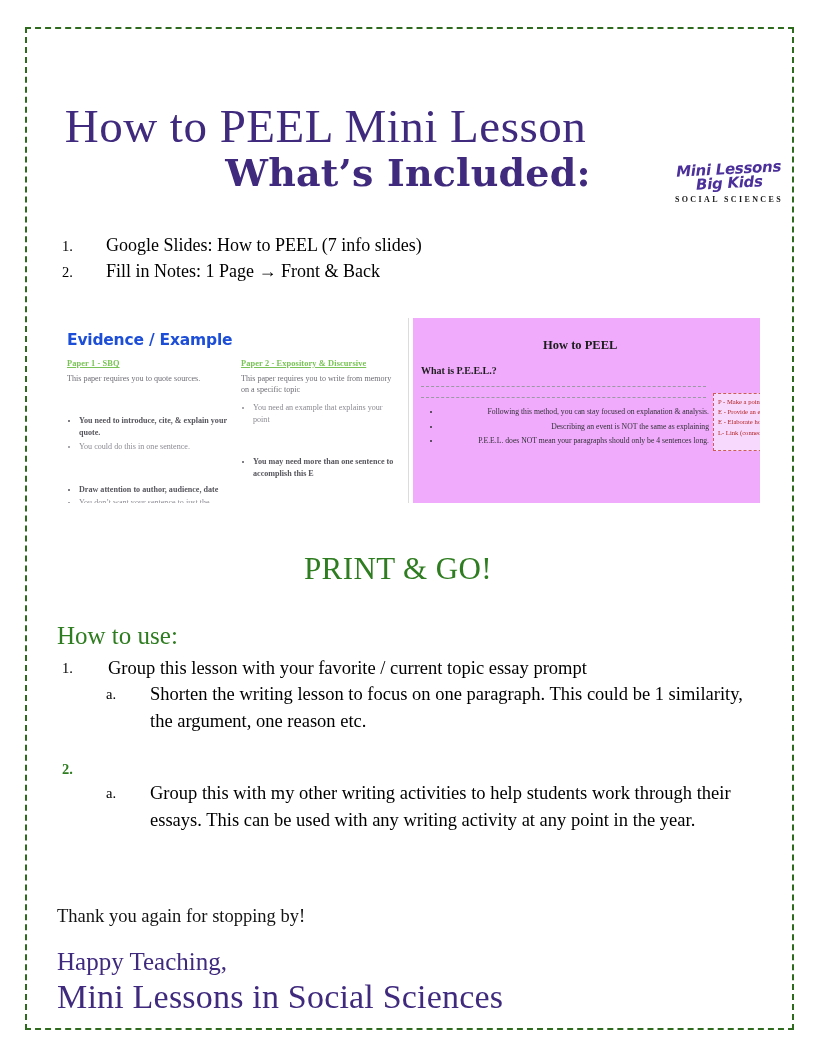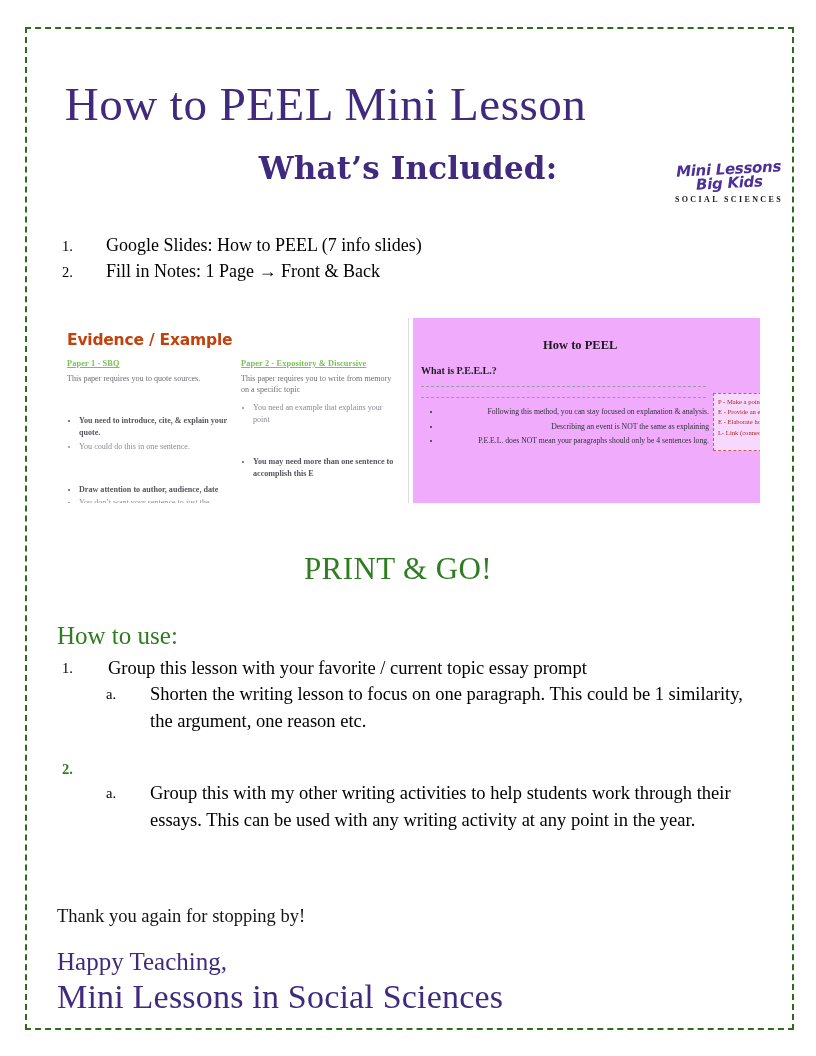"How to PEEL Mini Lesson" #title { top: 80px -> 102px }
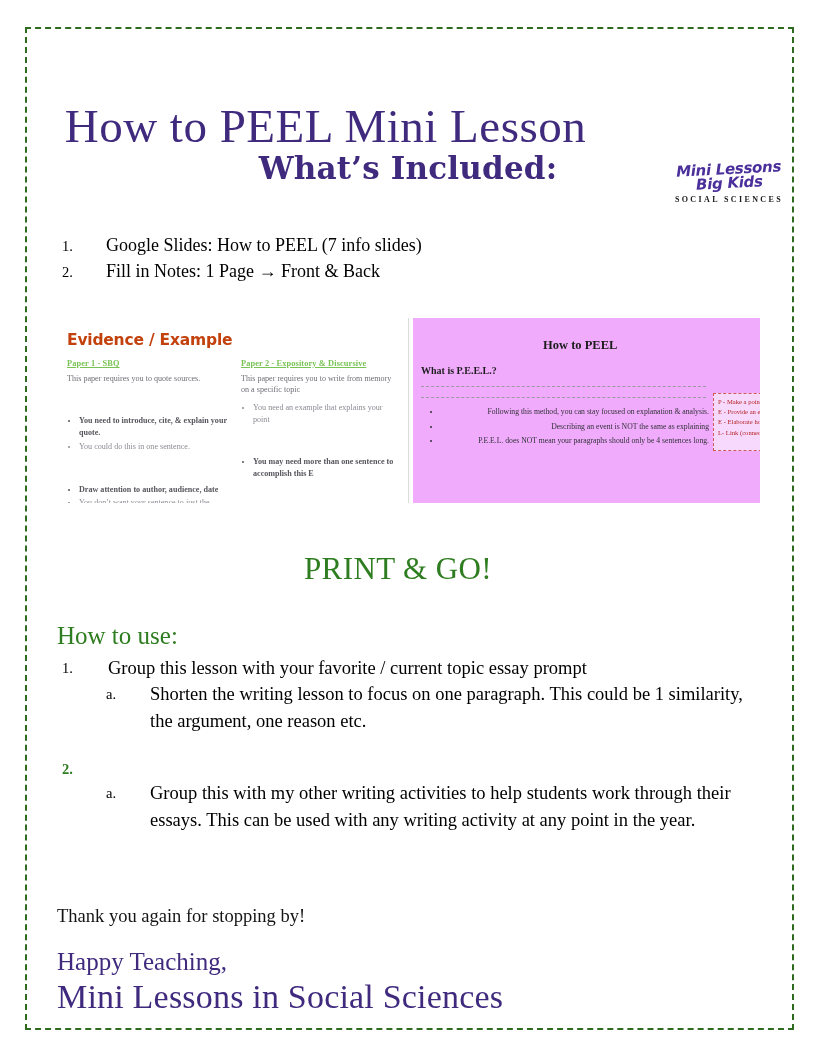"What’s Included:" #subtitle { font-size: 31px -> 38px }
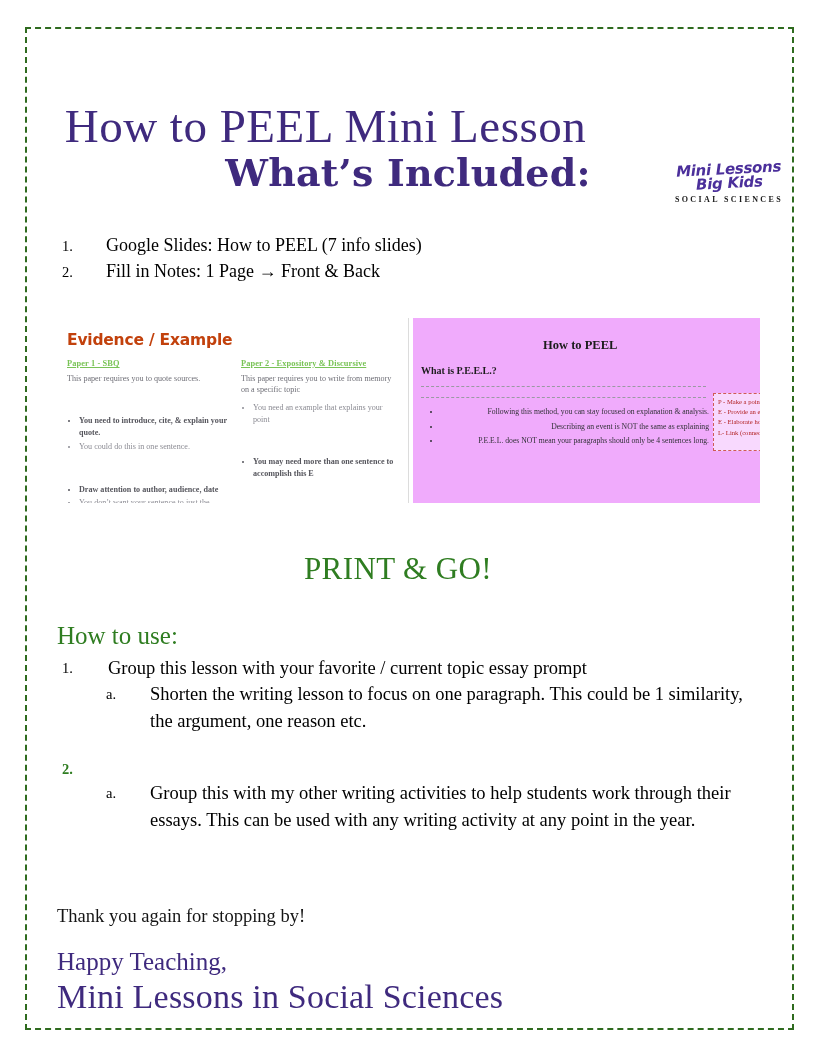"Evidence / Example" .slide-title { color: #c2410c -> #1d4ed8 }
